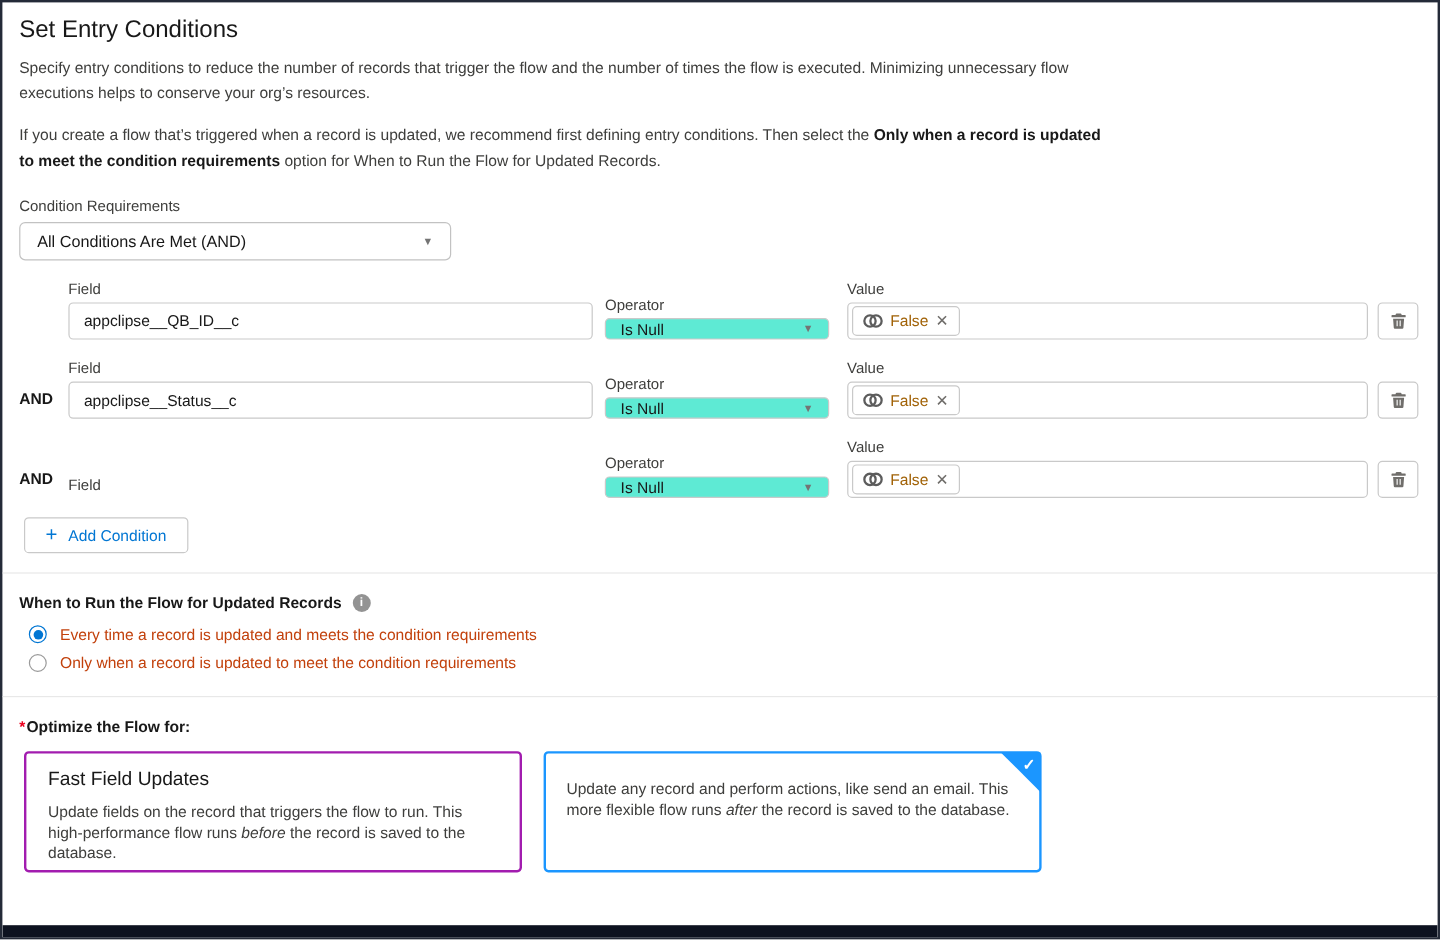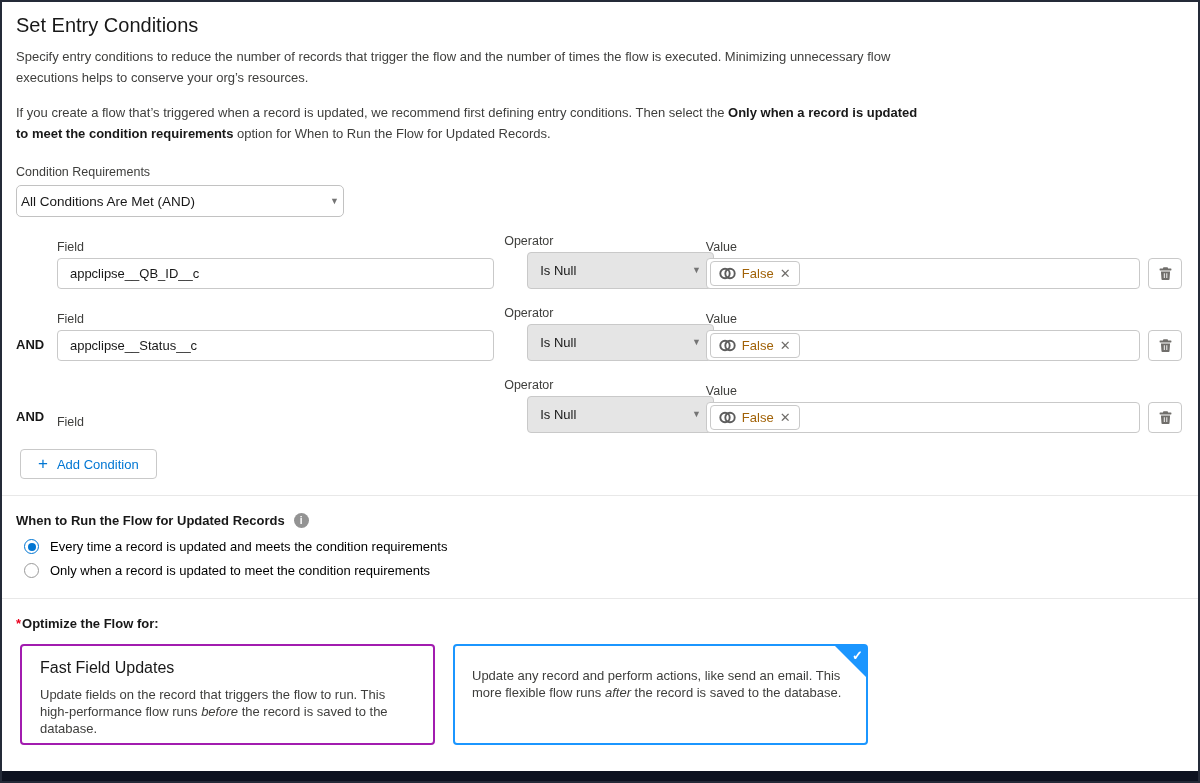"All Conditions Are Met (AND)" .dropdown { padding: 0 4px -> 0 14px; width: 328px -> 360px }
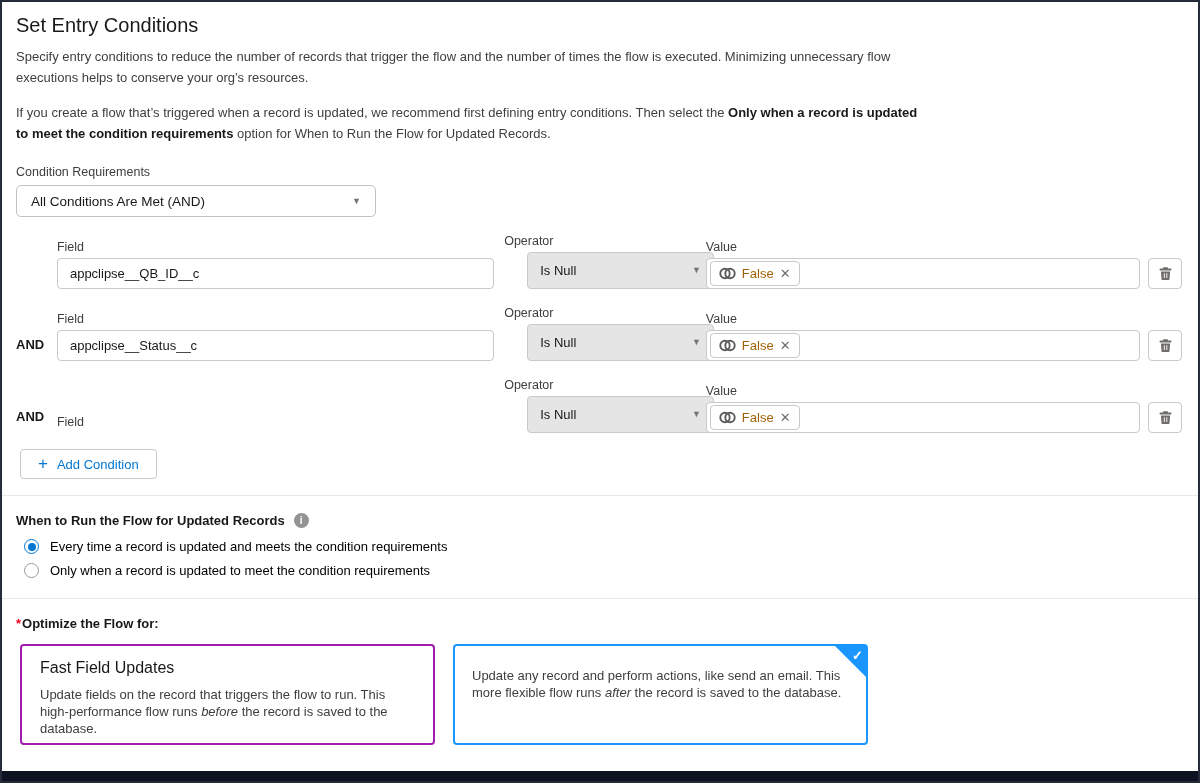"Is Null" .select-box { background: #e5e5e5 -> #5eead4; height: 37px -> 18px; margin-left: 23px -> none }
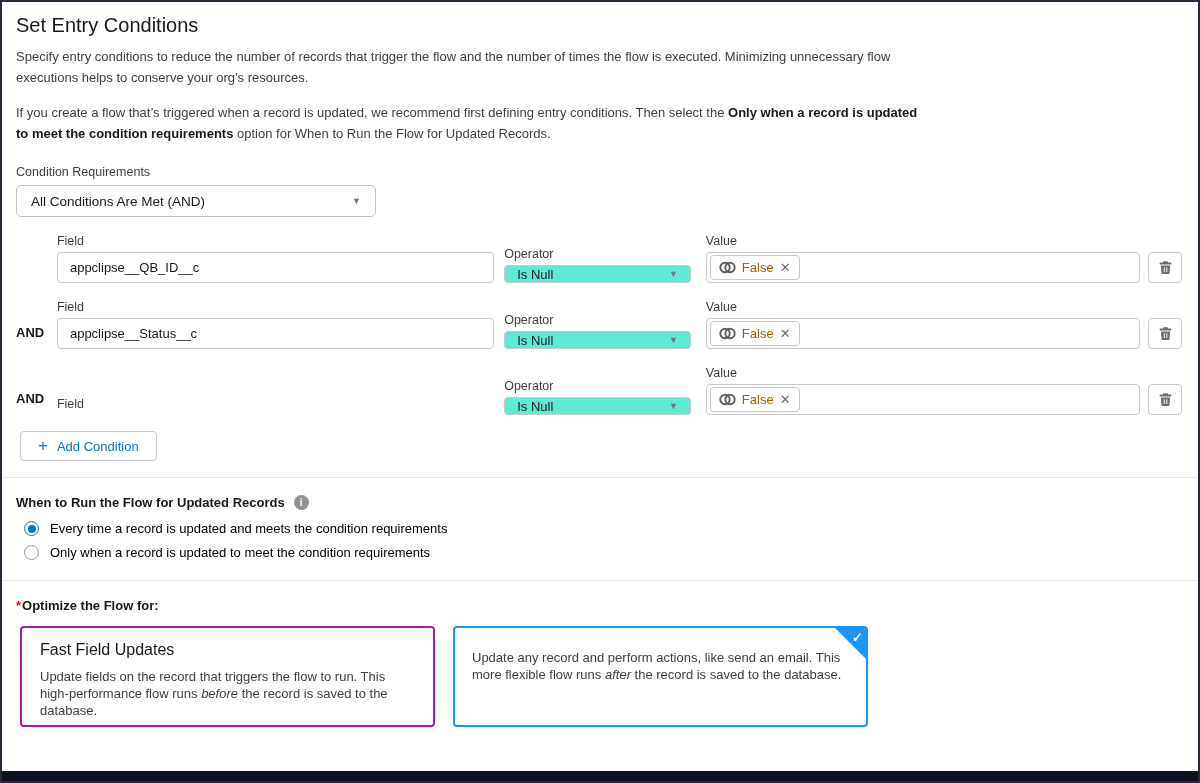"Every time a record is" .radio-row { color: #000000 -> #c2410c }
